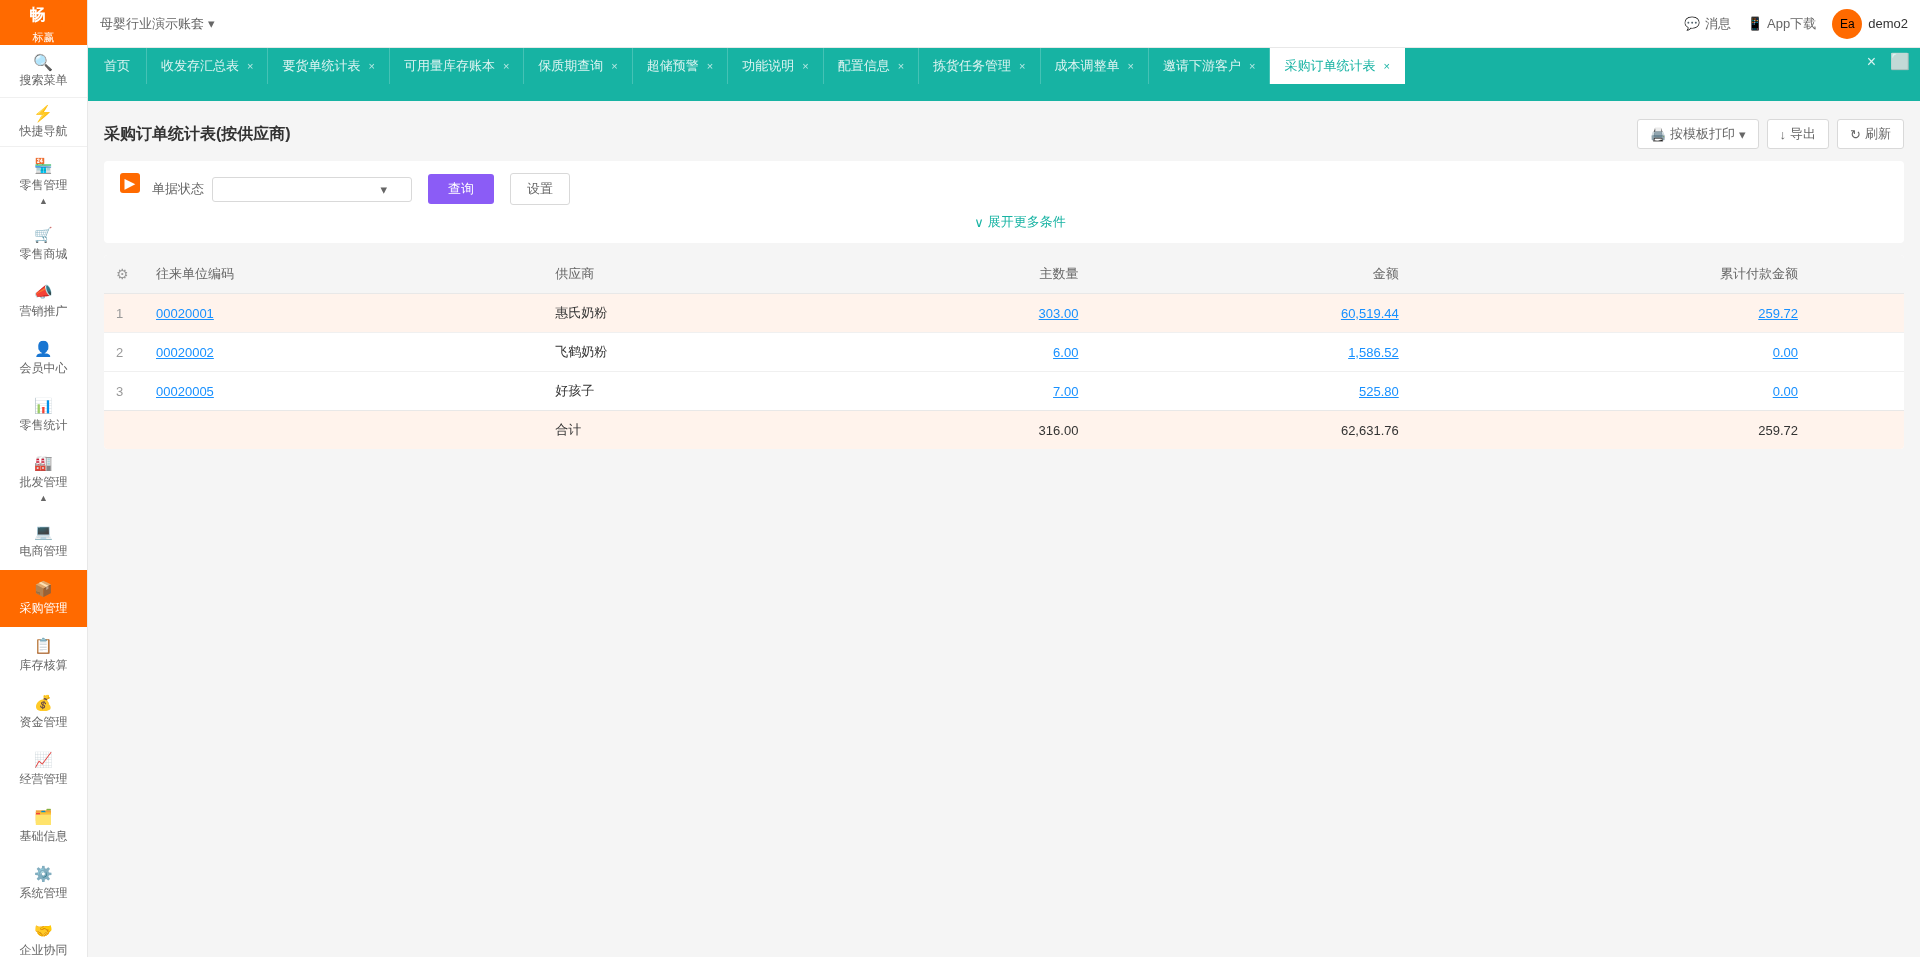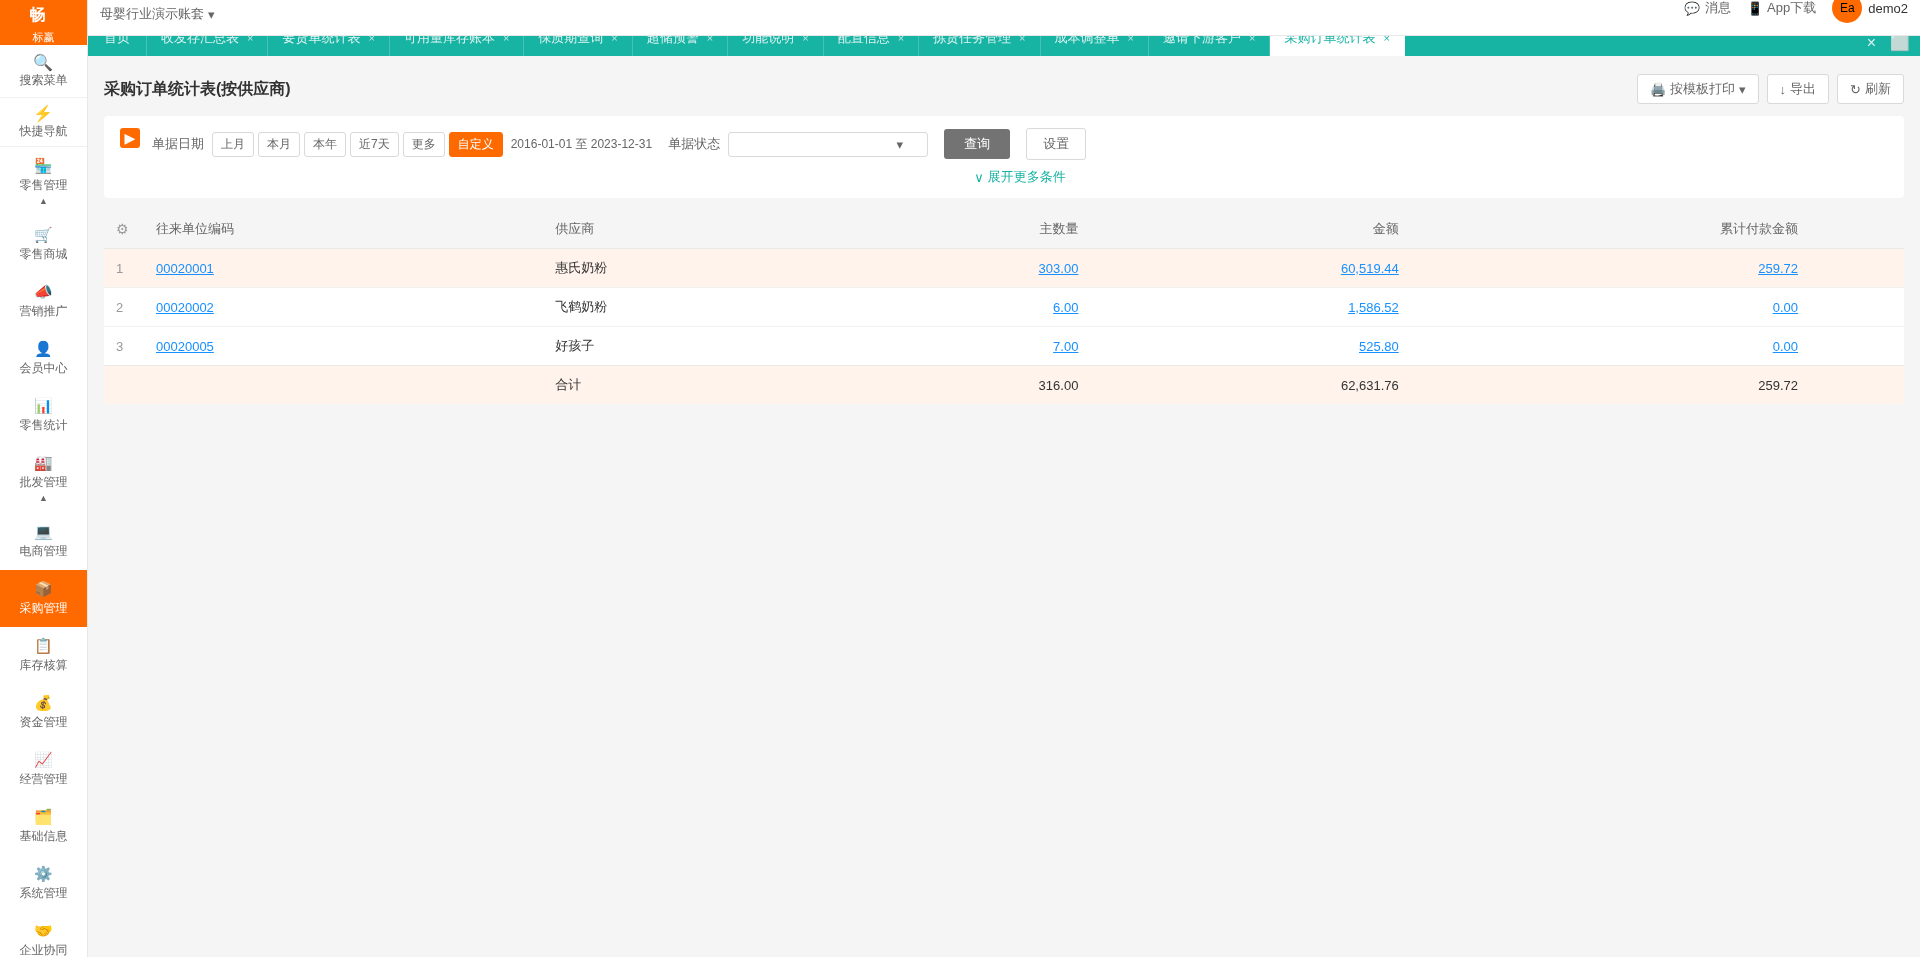"母婴行业演示账套" .topbar { align-items: flex-end -> center; height: 36px -> 48px }
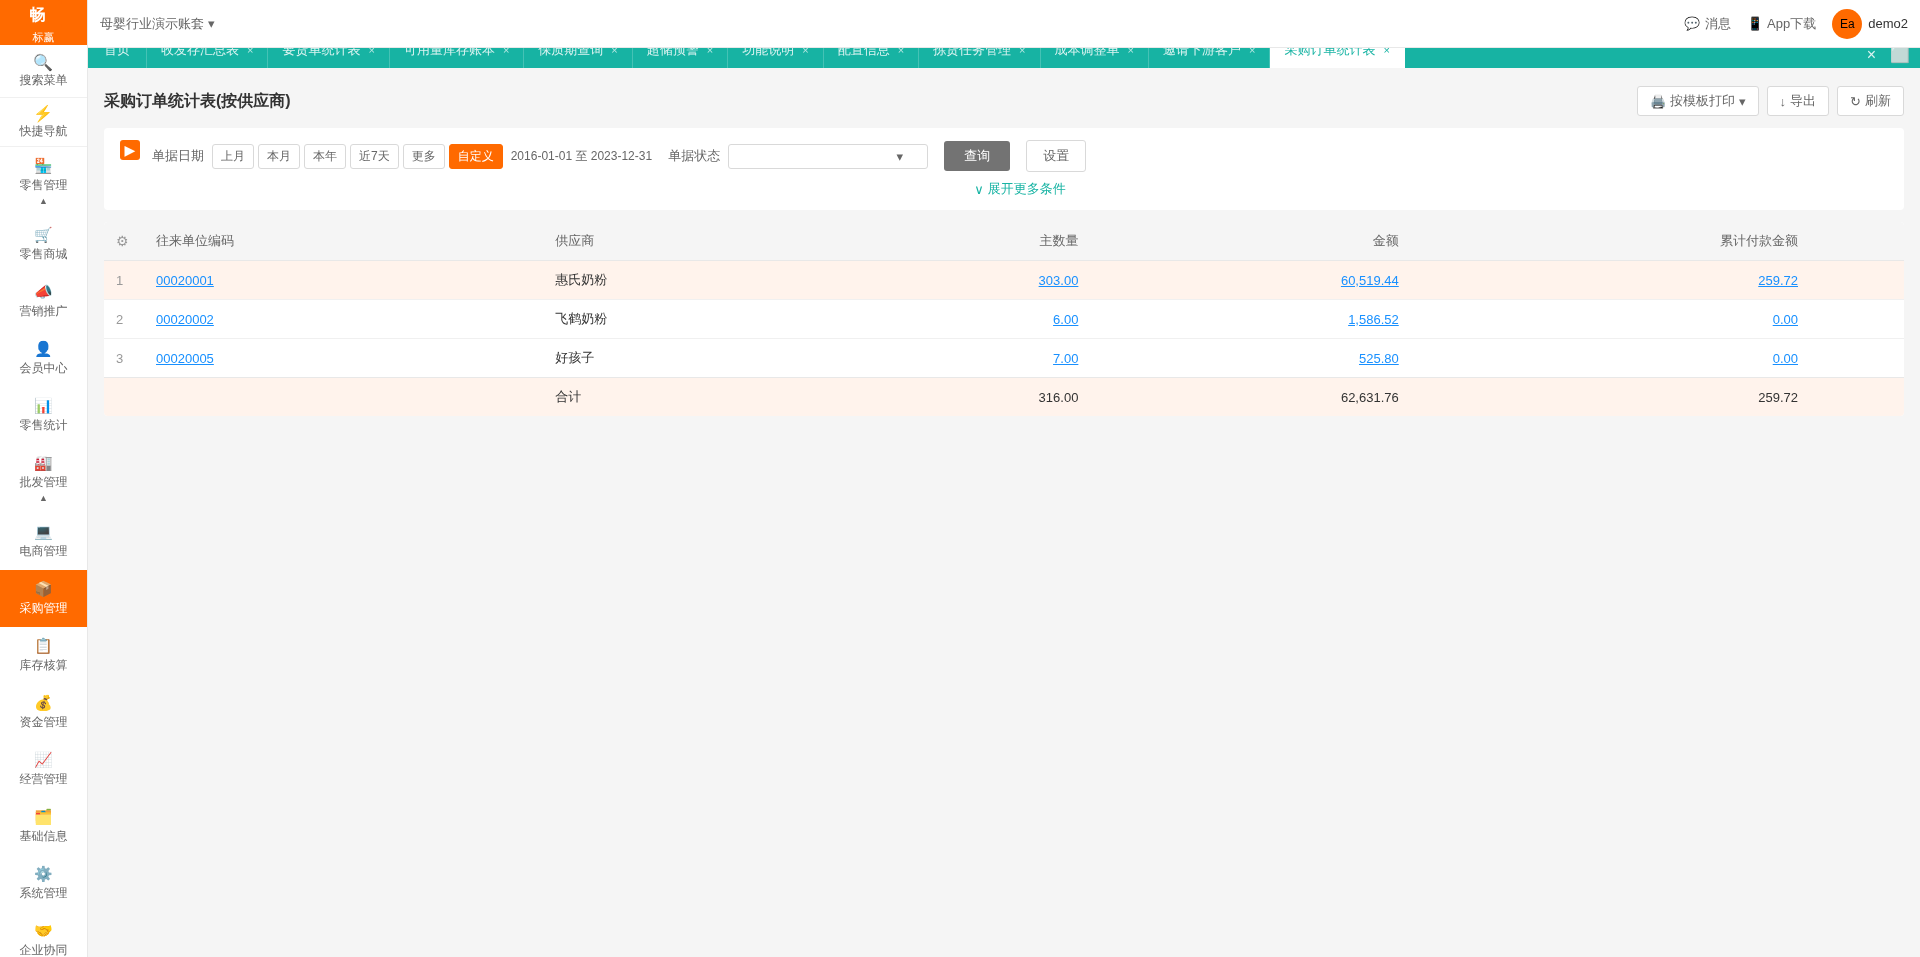"首页" .navtabs { align-items: flex-end -> flex-start; height: 20px -> 53px }
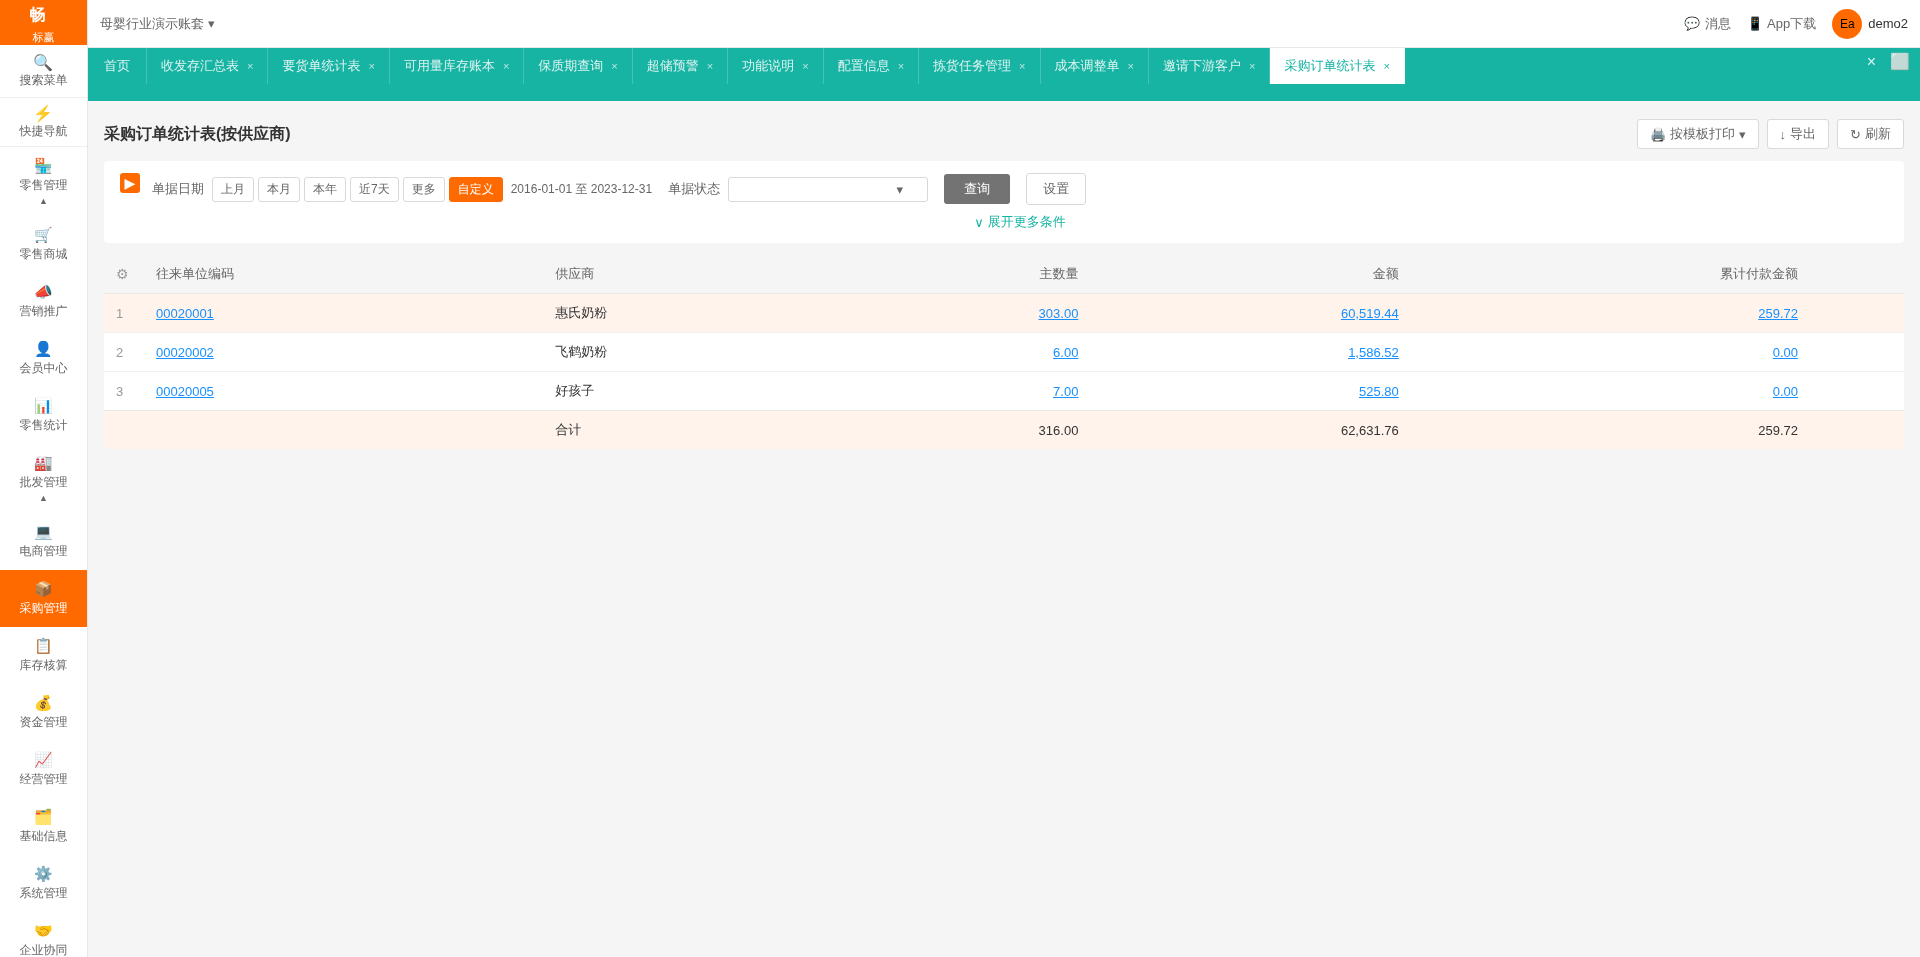"单据日期" div.filter-item { html: <div> <span>单据日期</span> <div> <button>上月</button> <button>本月</button> <button>本年</button> <button>近7天</button> <button>更多</button> <button>自定义</button> </div> <div> <span>2016-01-01 至 2023-12-31</span> </div> </div> -> none }
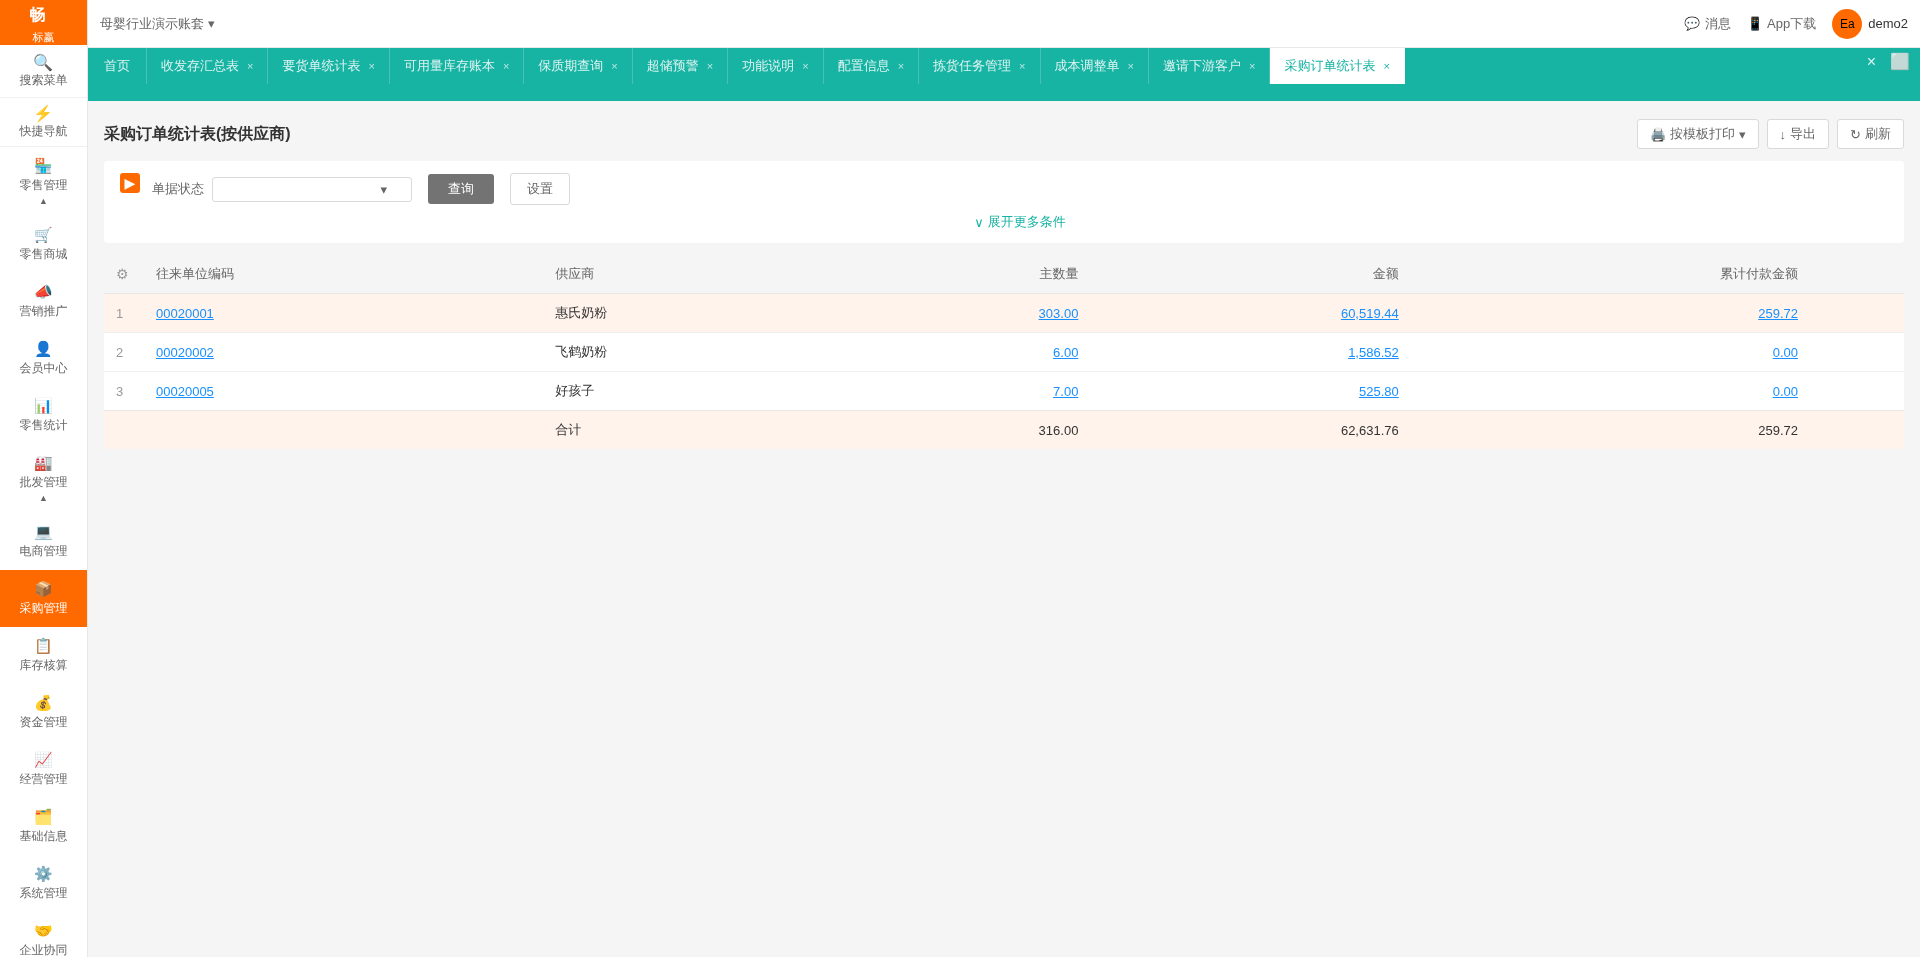"查询" .btn-query { background: #737373 -> #8b5cf6 }
